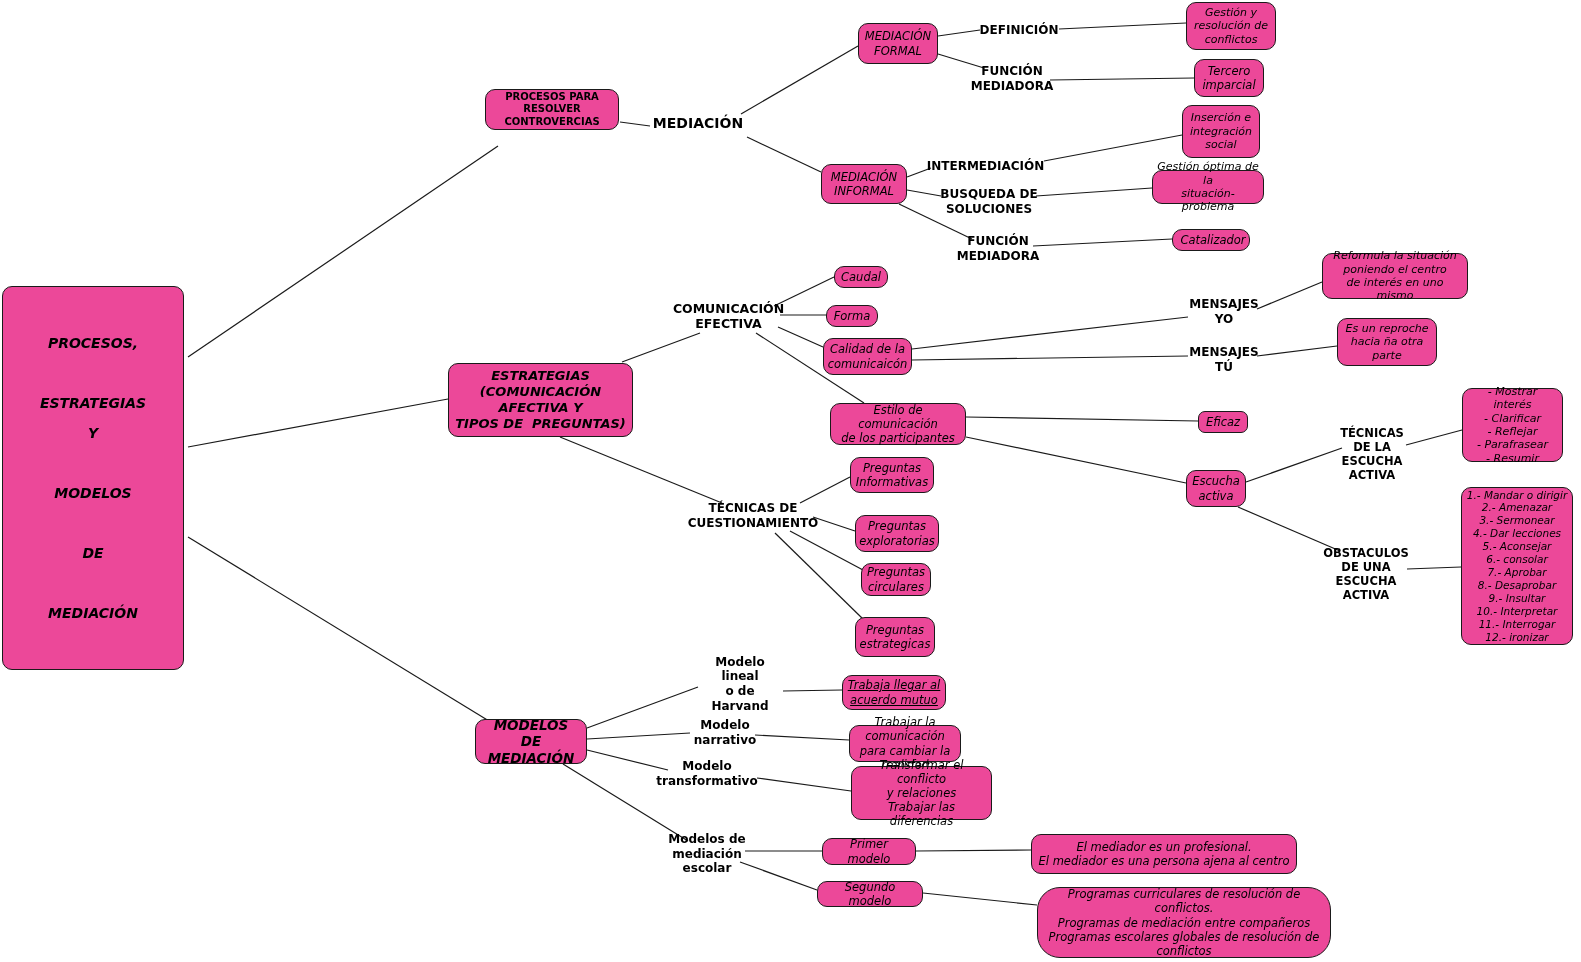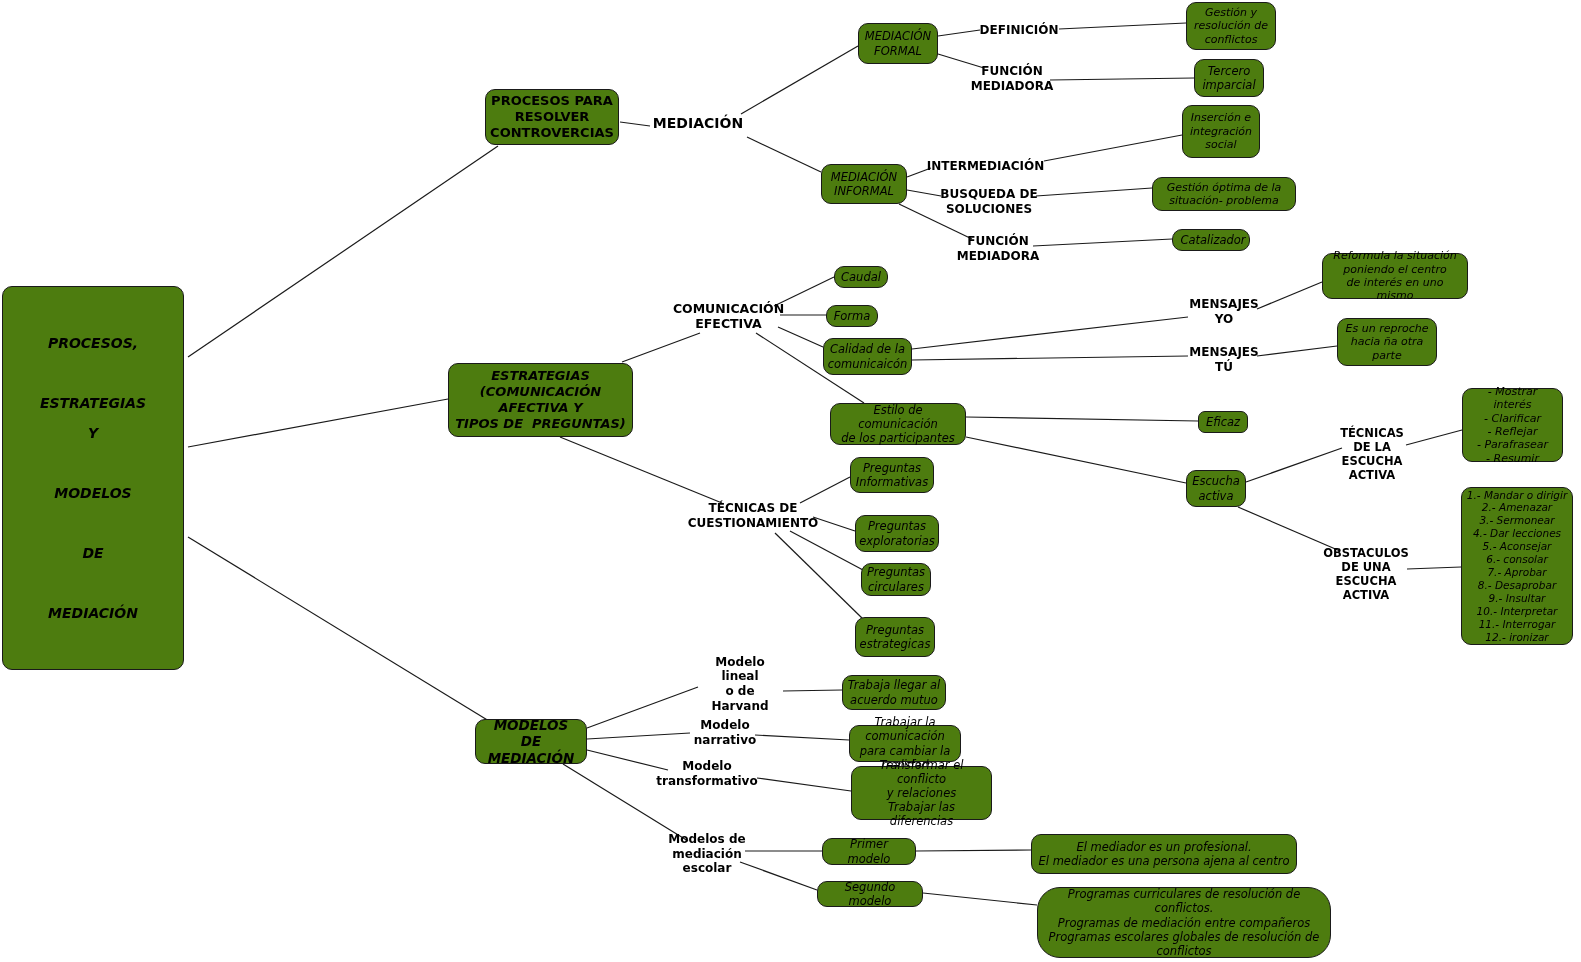"Gestión y" .box { background: #4d7c0f -> #ec4899 }
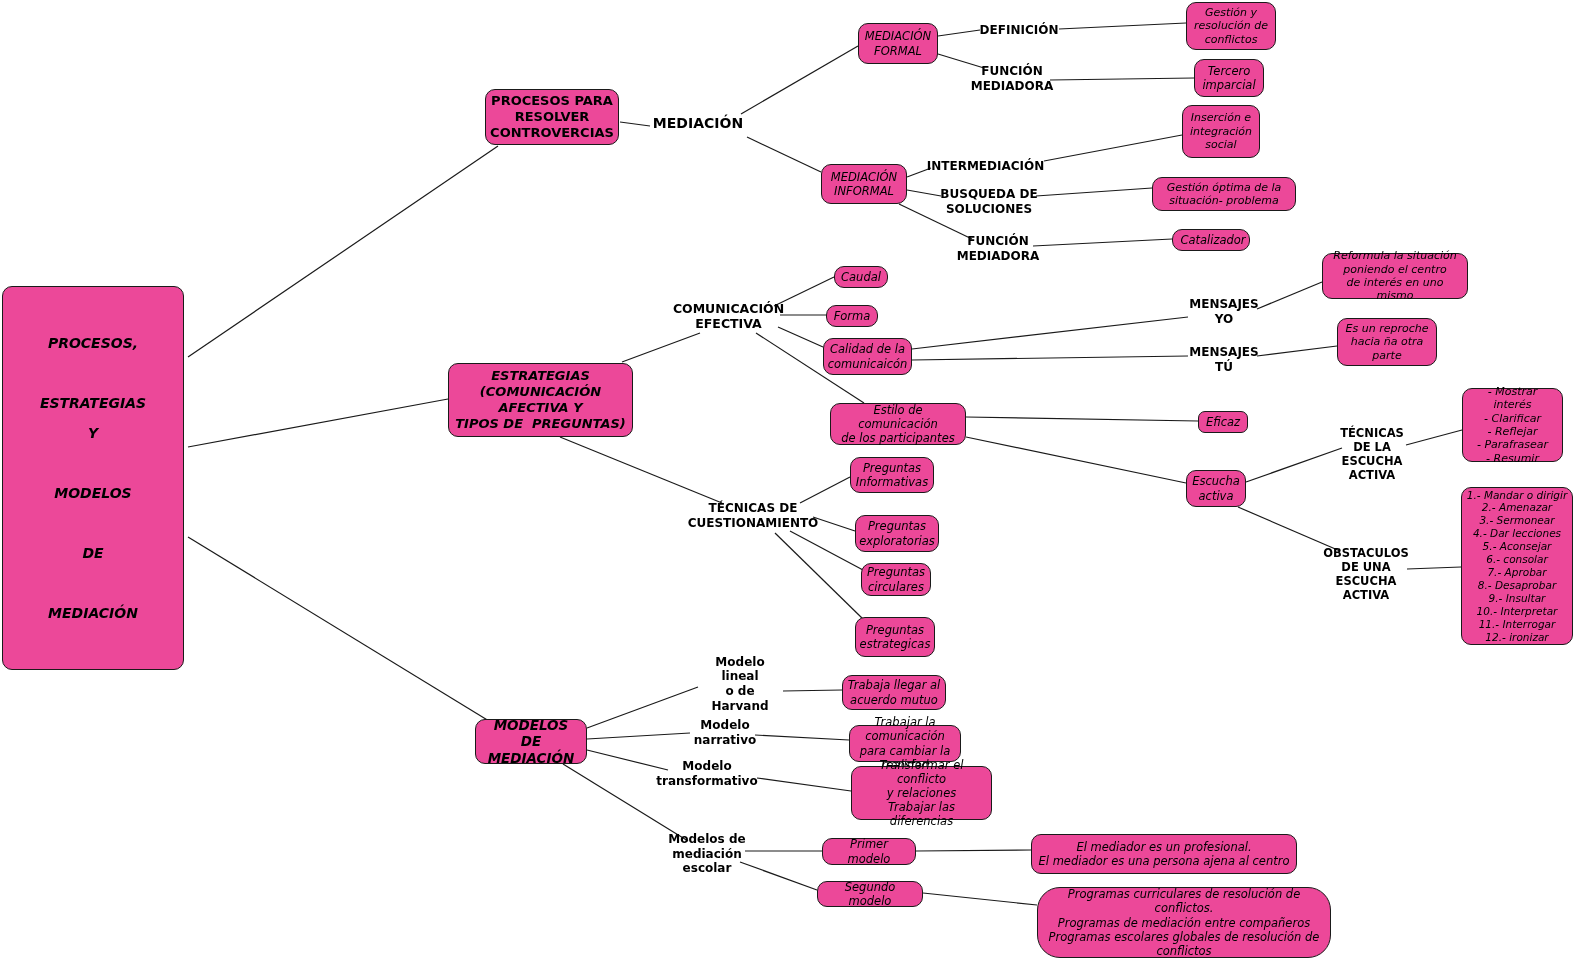"PROCESOS PARA" div.n { font-size: 13px -> 10px; height: 56px -> 41px }
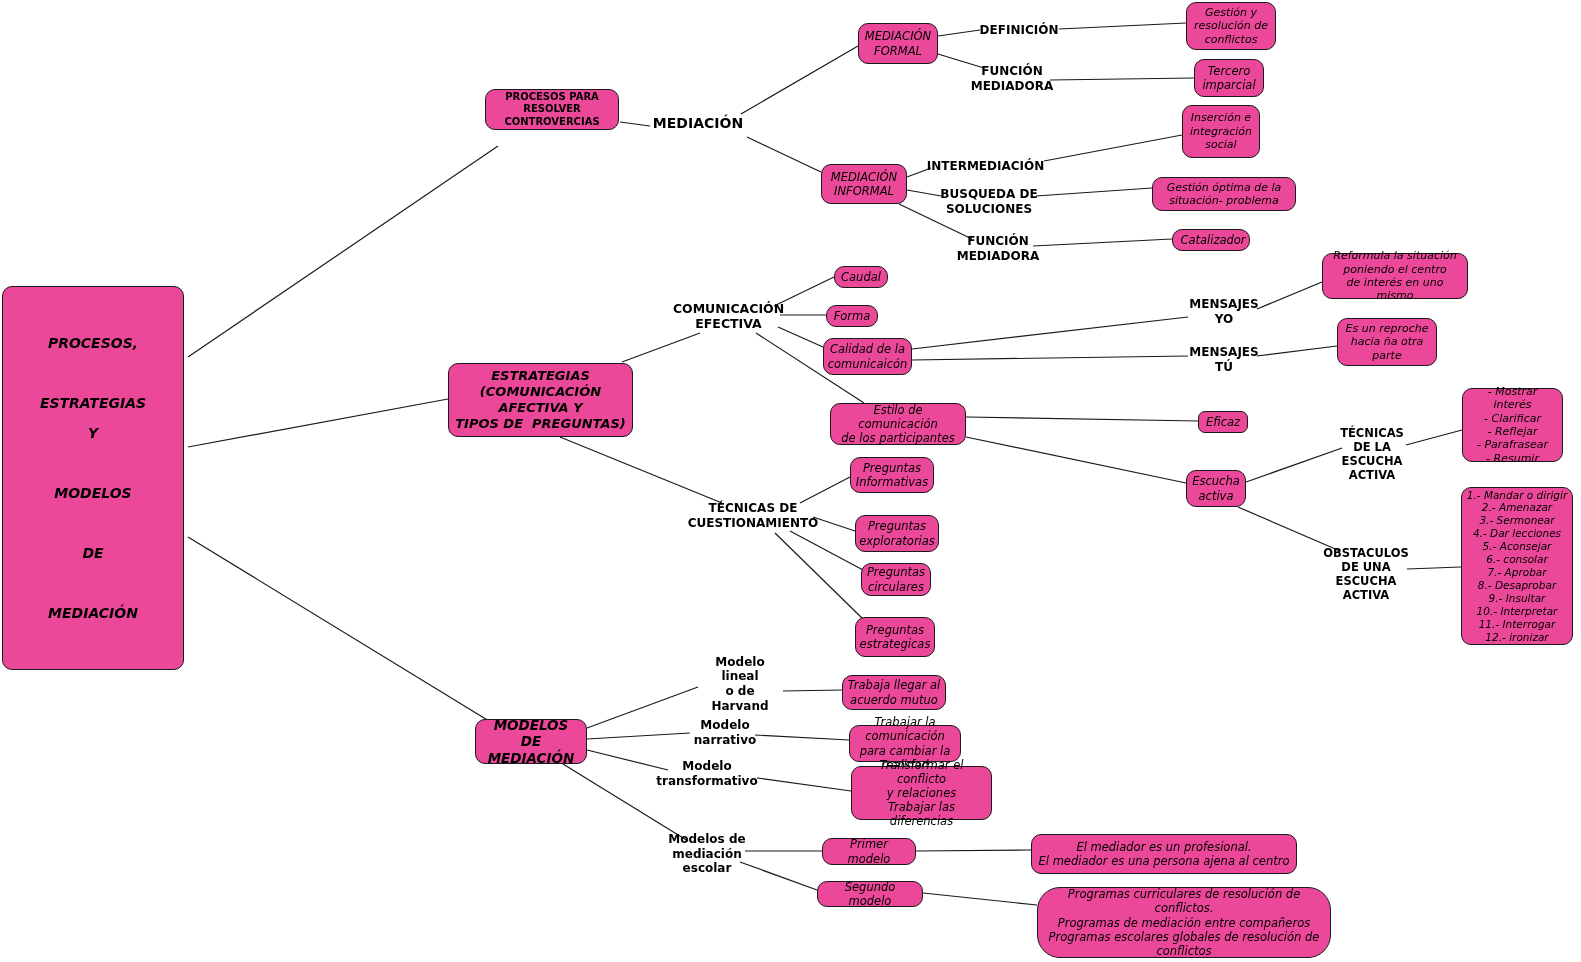"Gestión óptima de la" div.n { margin-top: 7px -> none; width: 144px -> 112px }
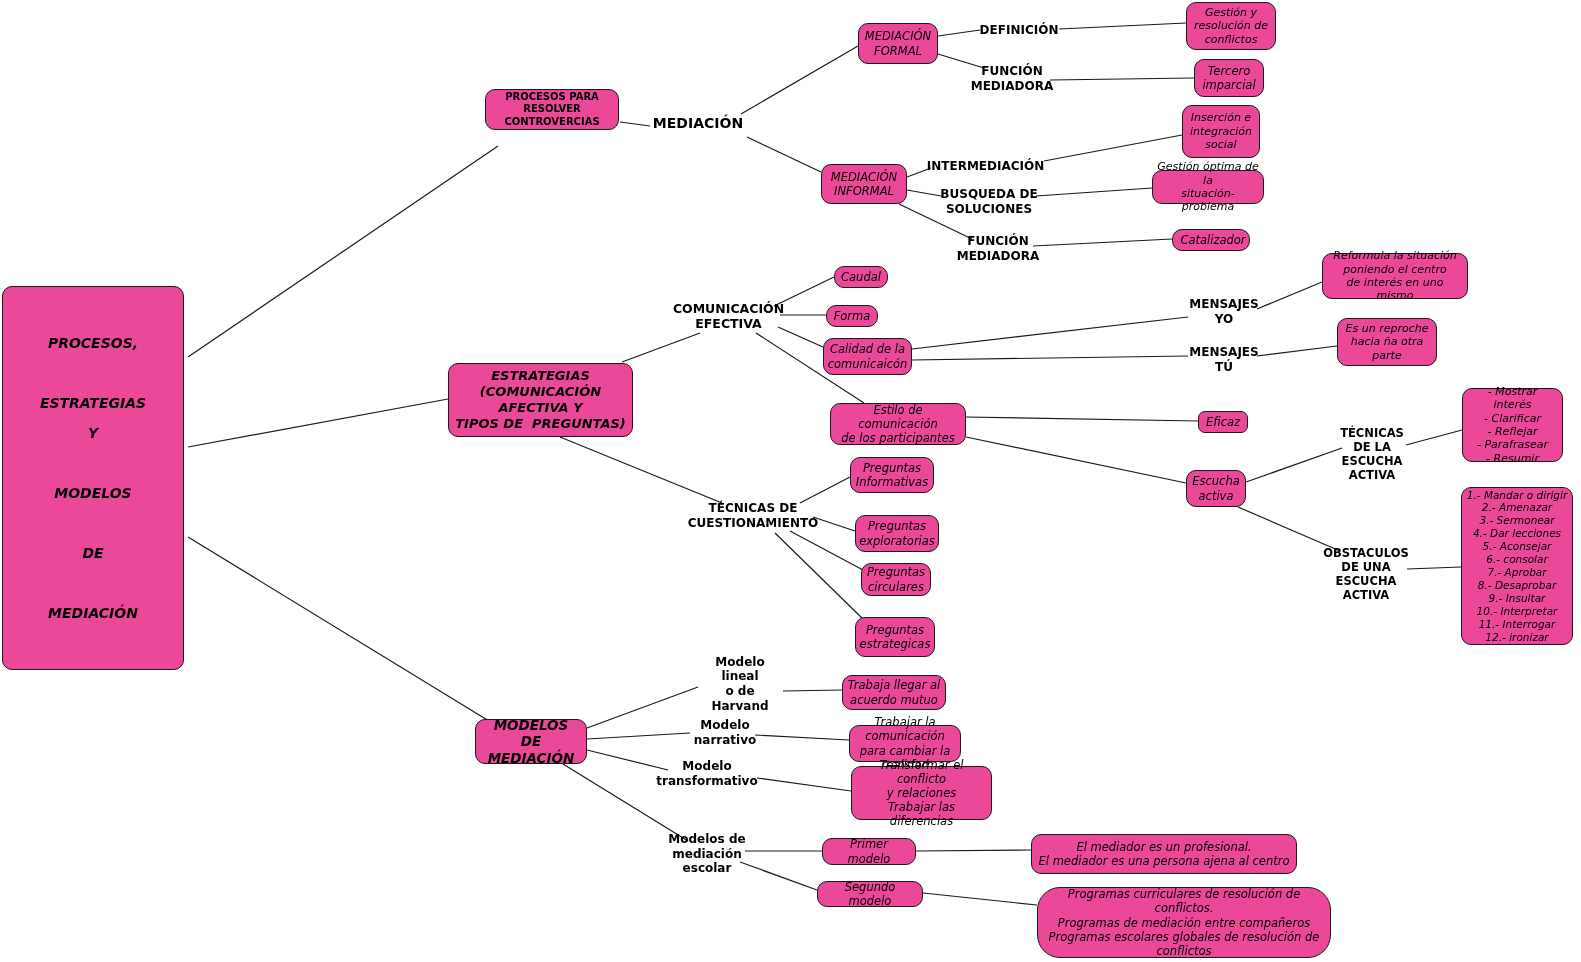"Trabaja llegar al" div.n { text-decoration: none -> underline }
